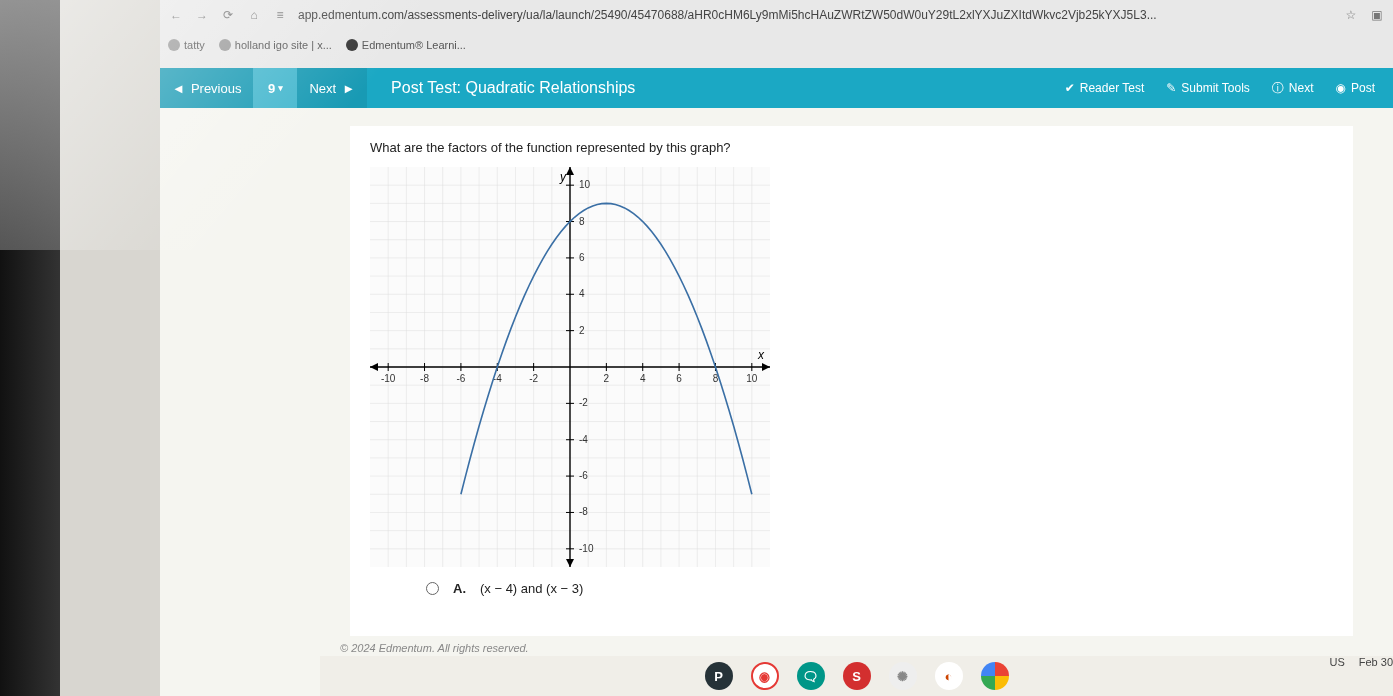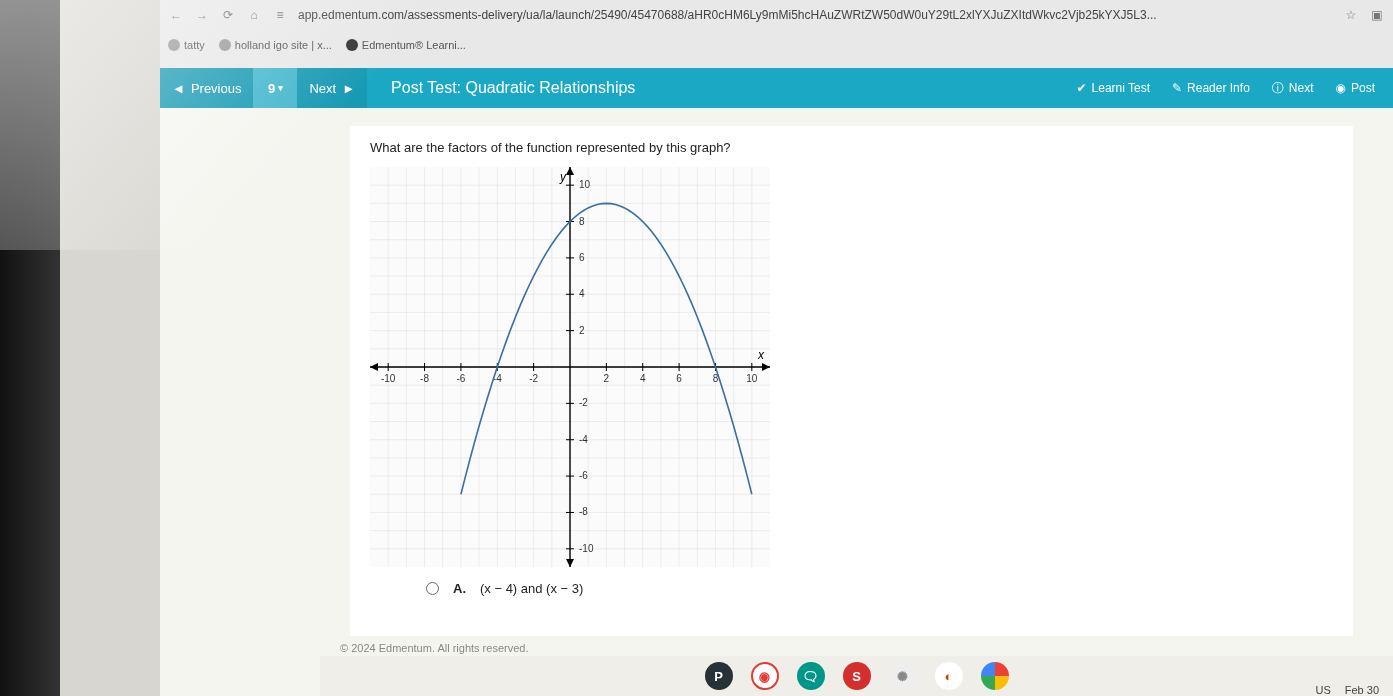"Learni Test" span { text: Learni -> Reader }
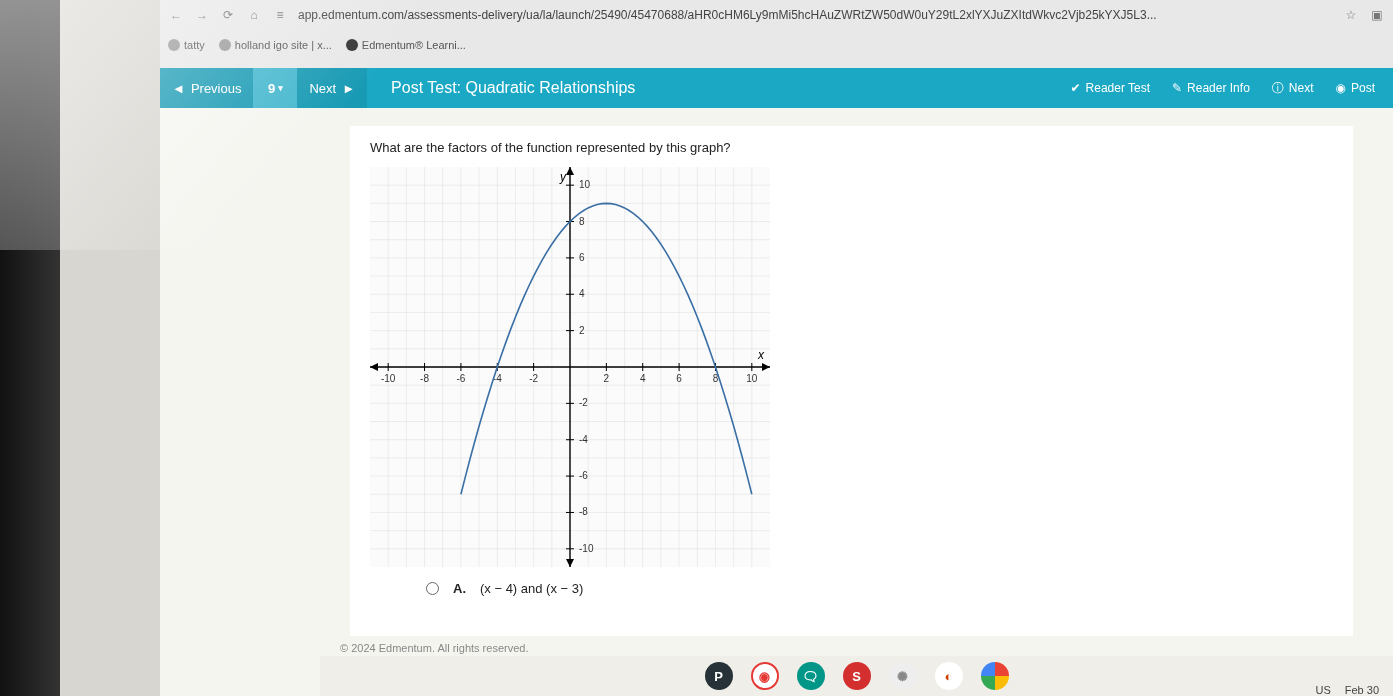"Reader Info" span { text: Reader Info -> Submit Tools }
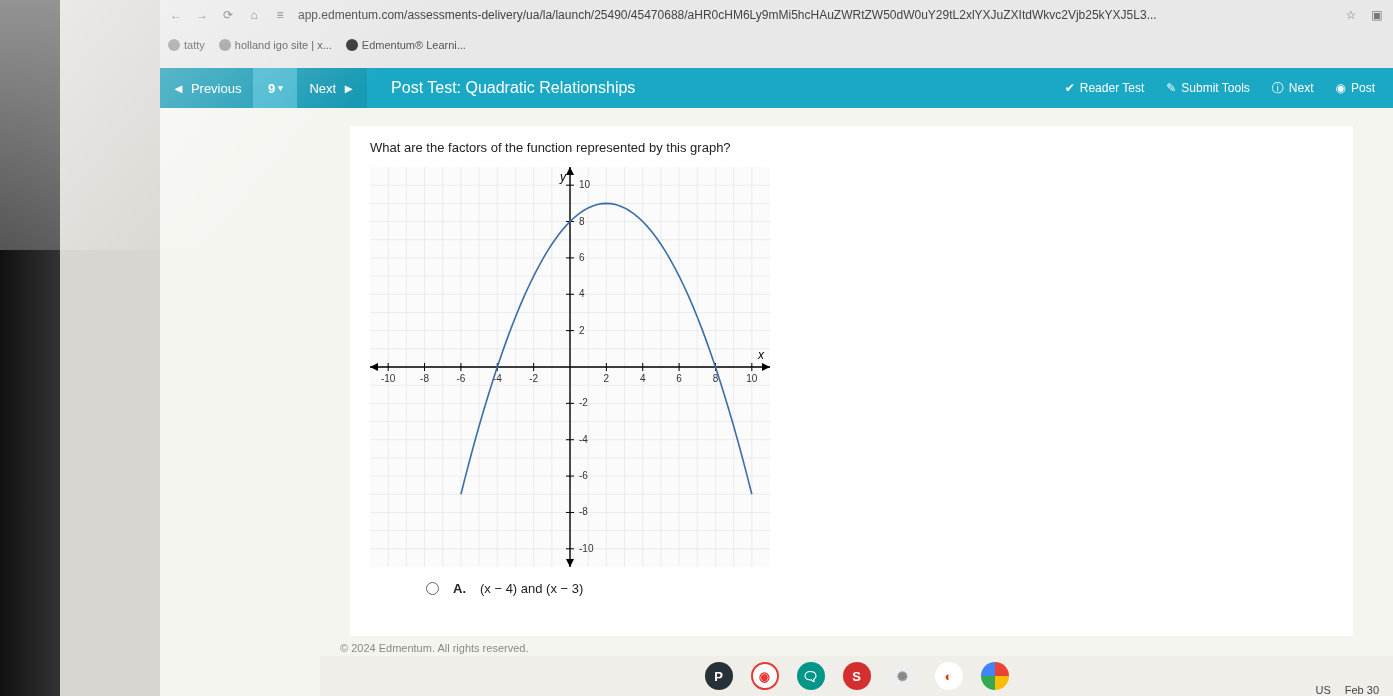"© 2024 Edmentum. All rights" .footer { font-style: none -> italic }
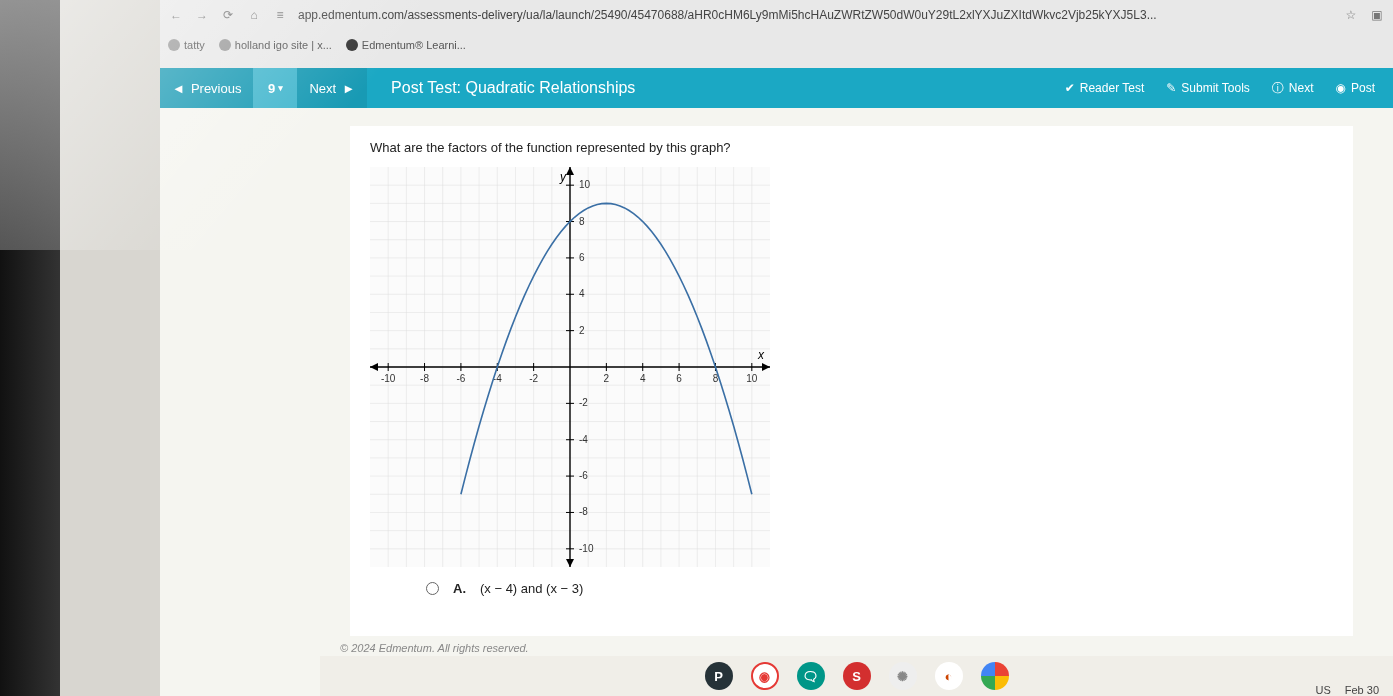"US" .tb-right { align-items: flex-end -> flex-start; right: 14px -> 0 }
